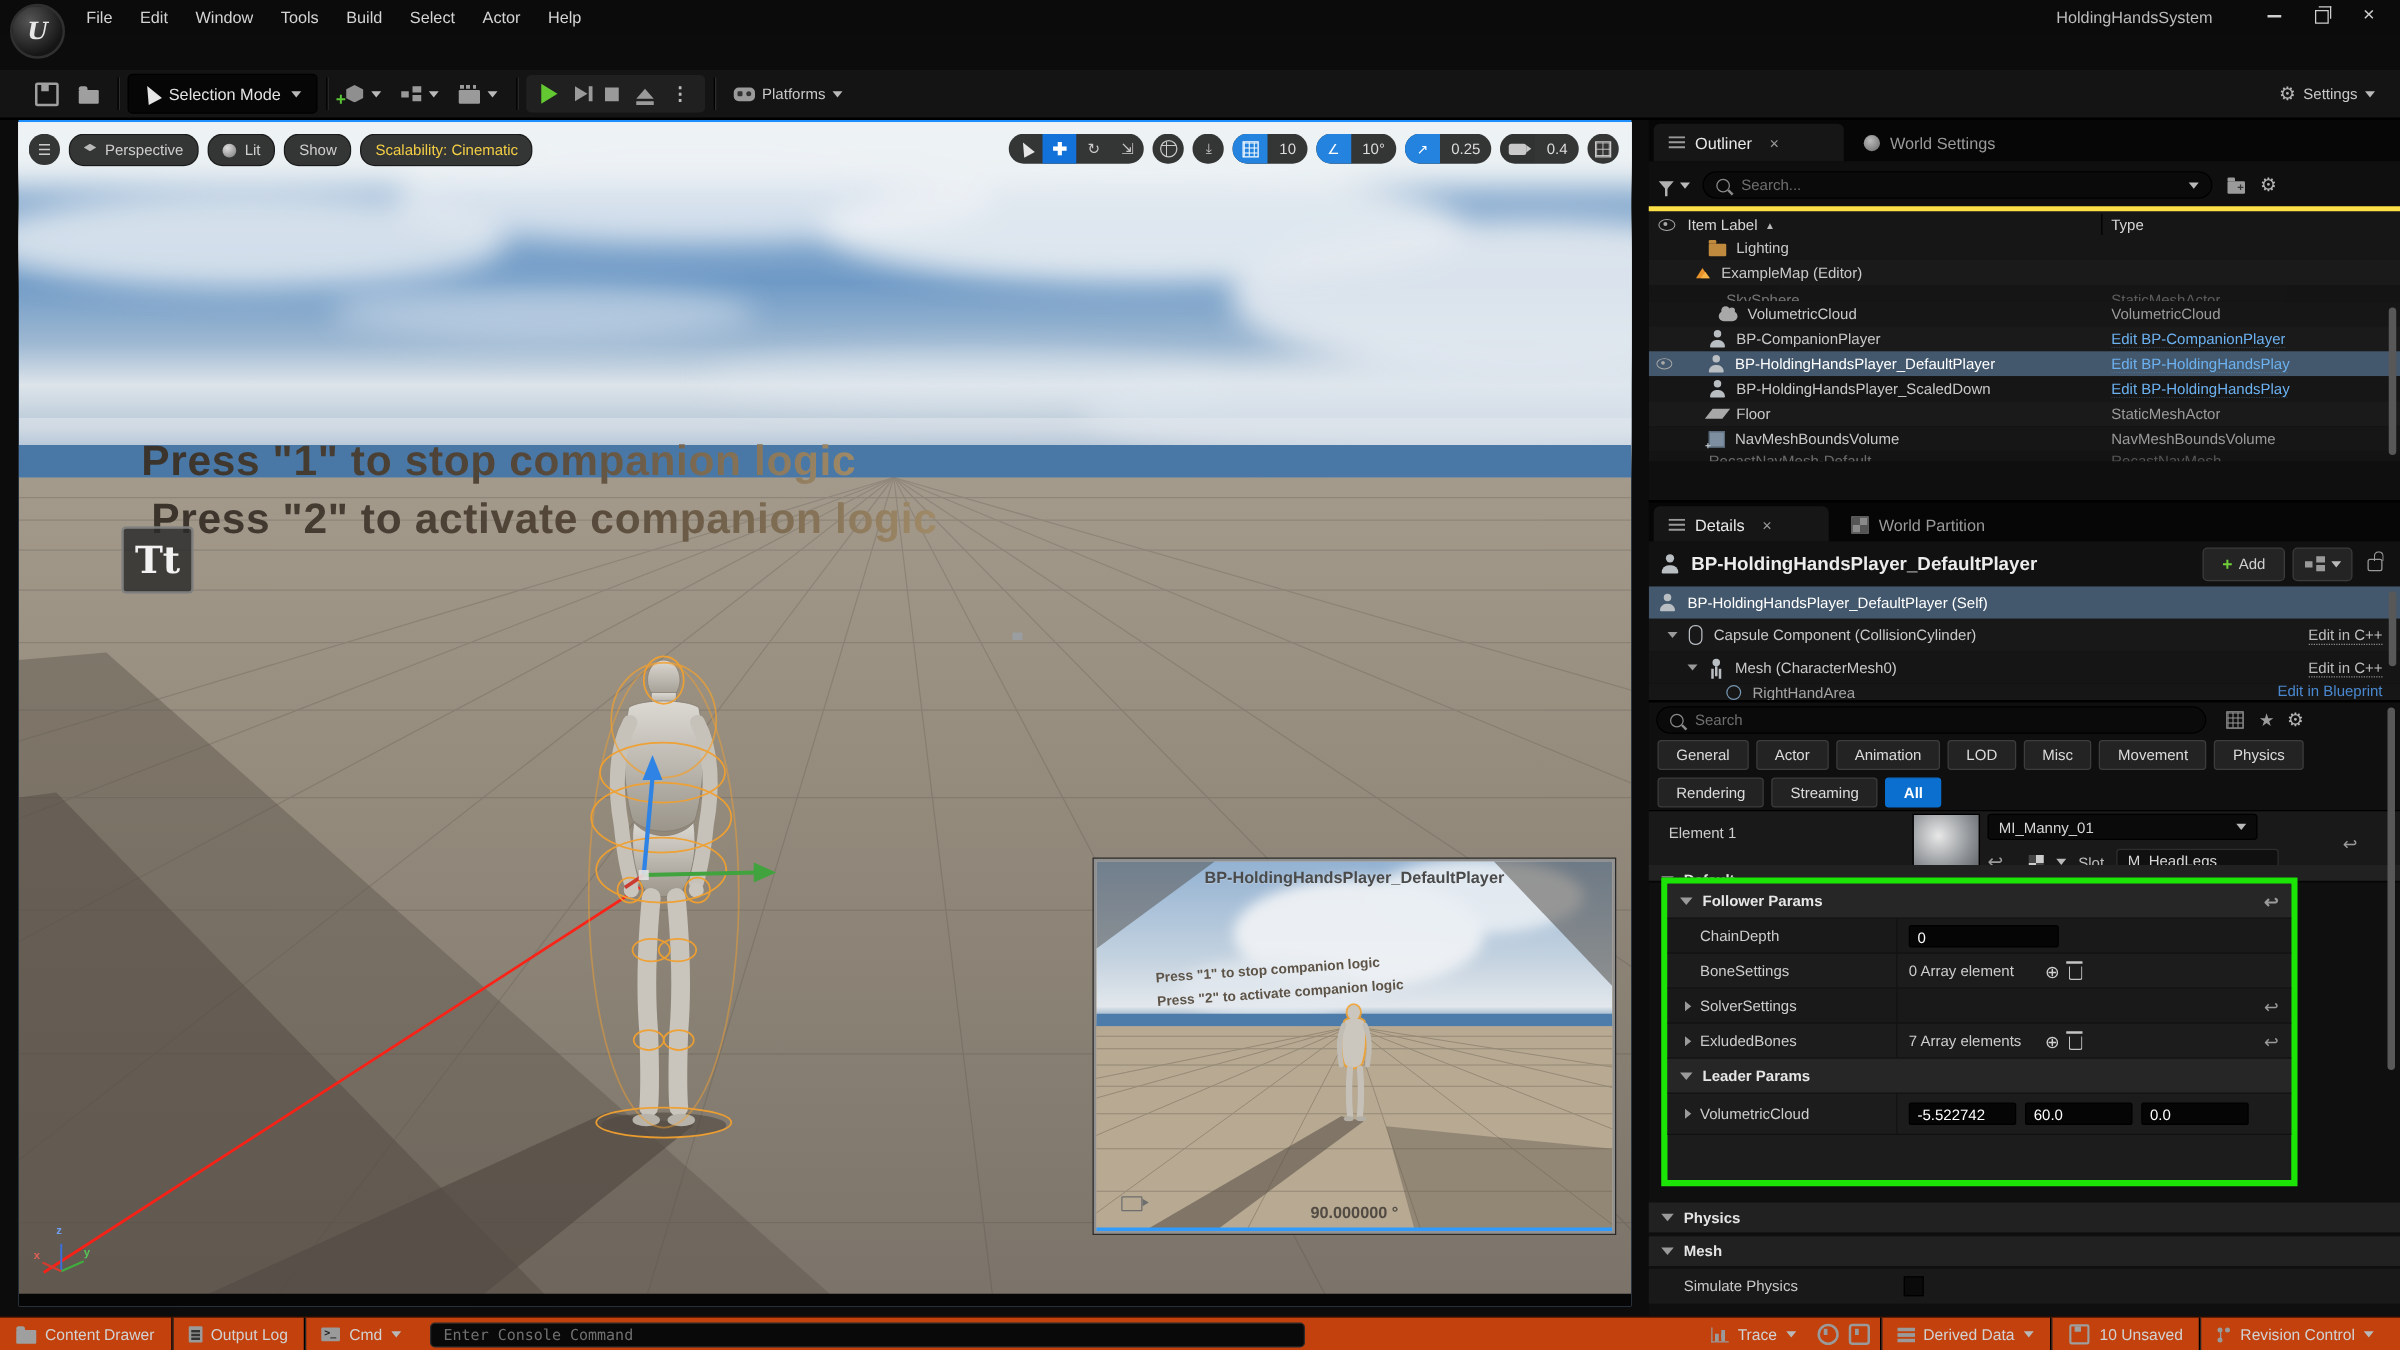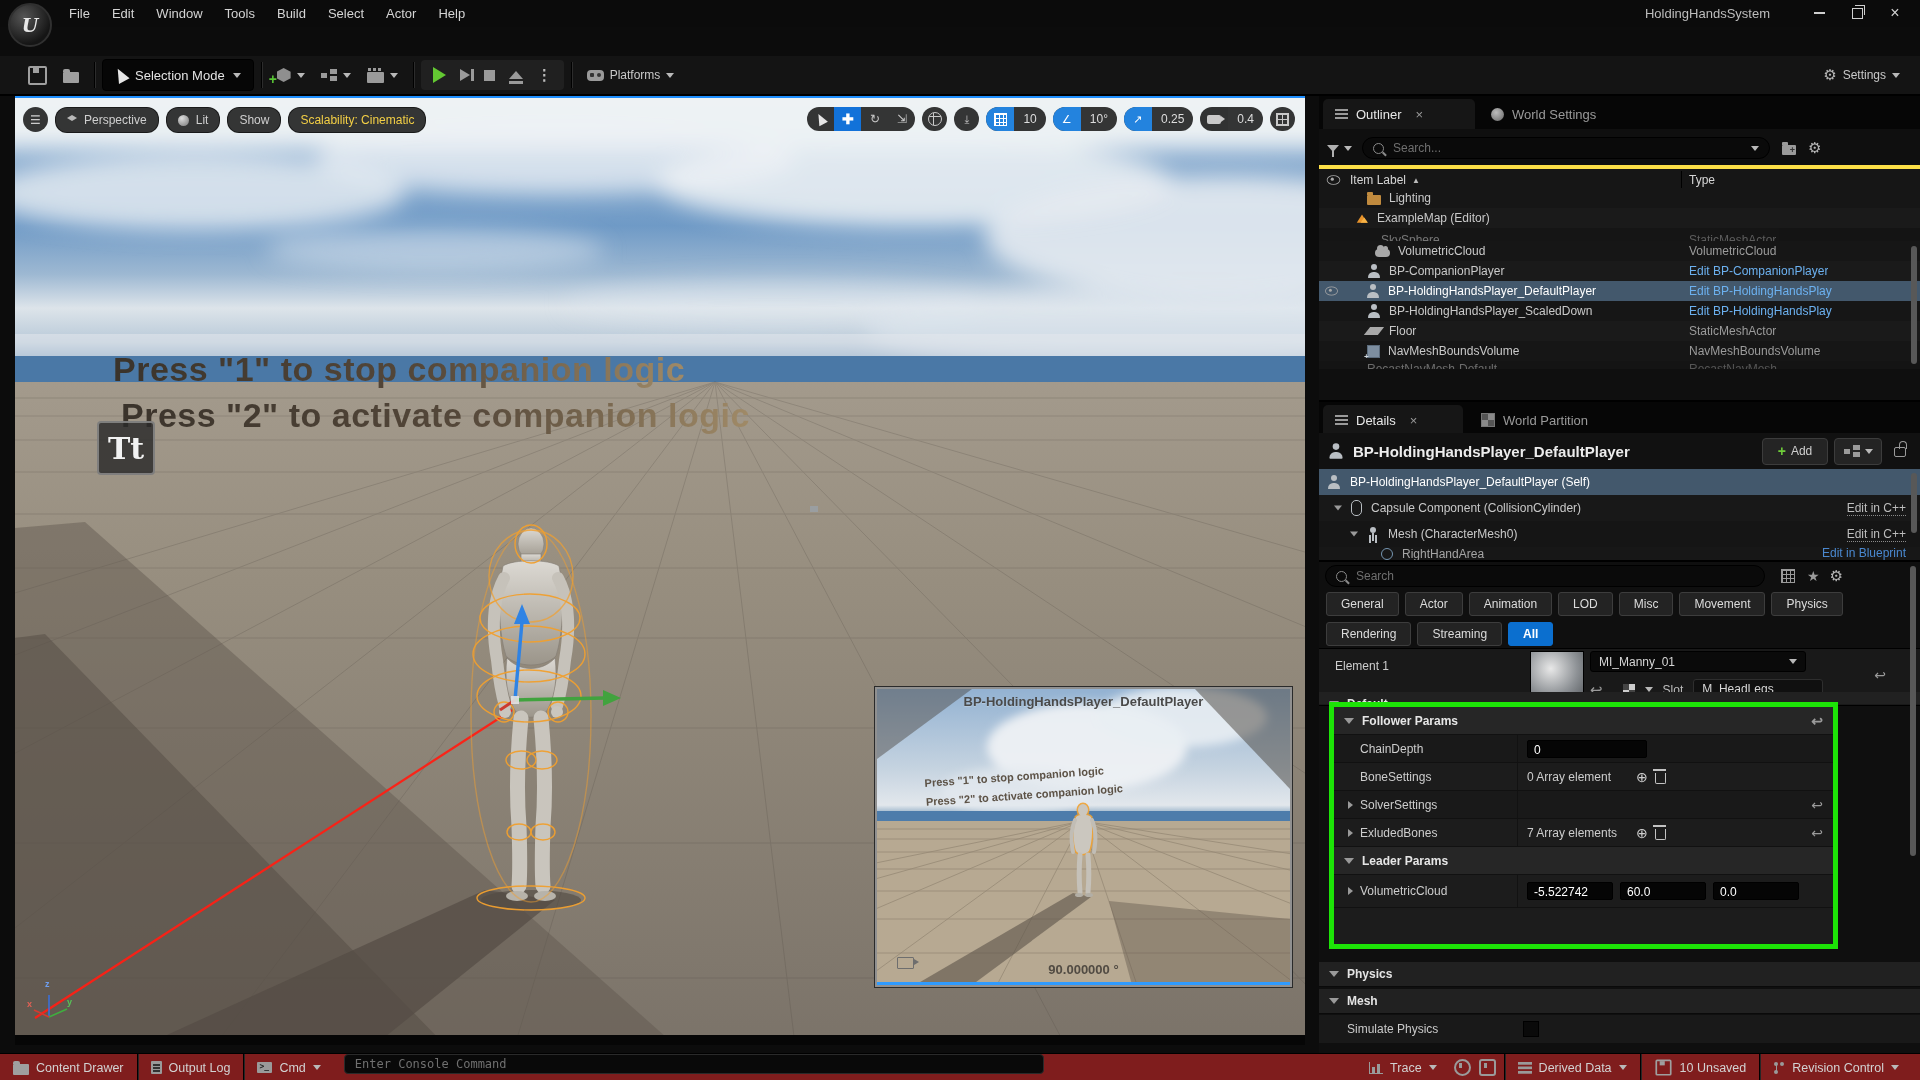"Content Drawer" .statusbar { align-items: flex-start -> center; background: #7f1d1d -> #c2410c }
